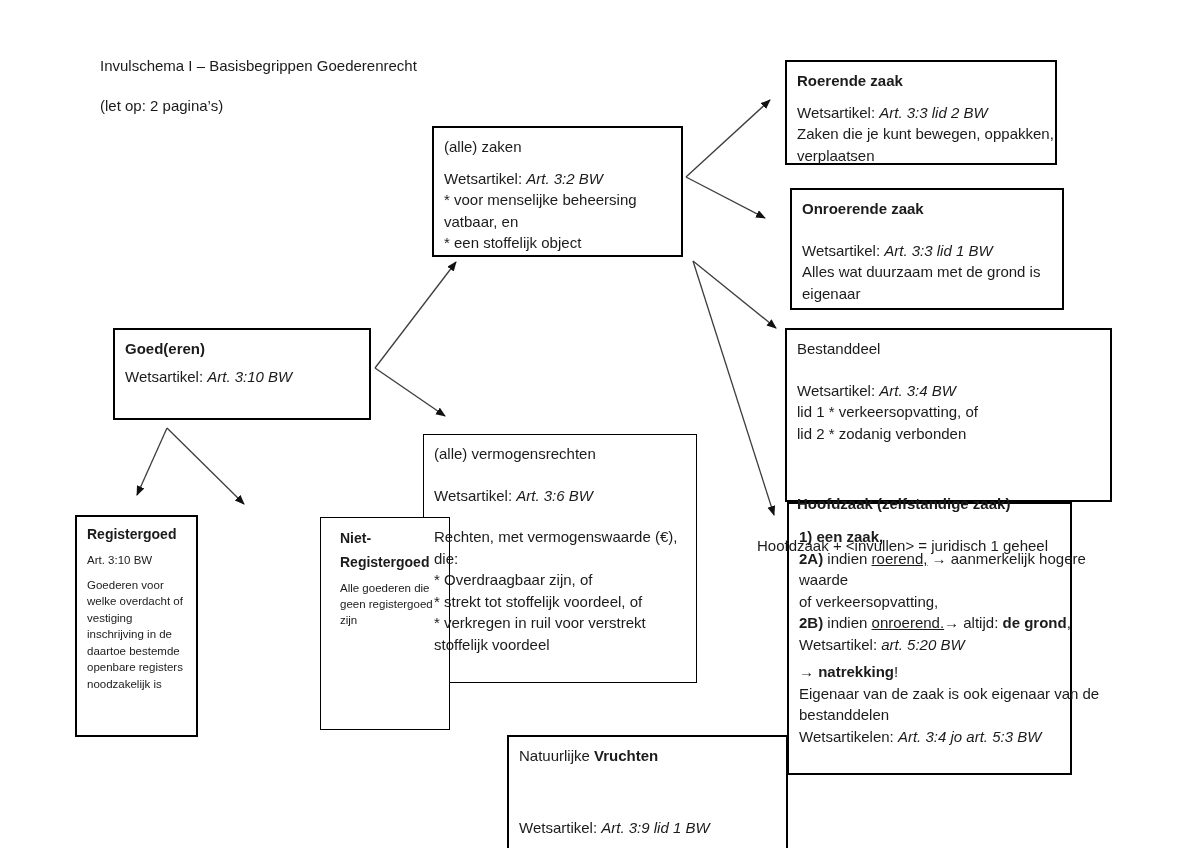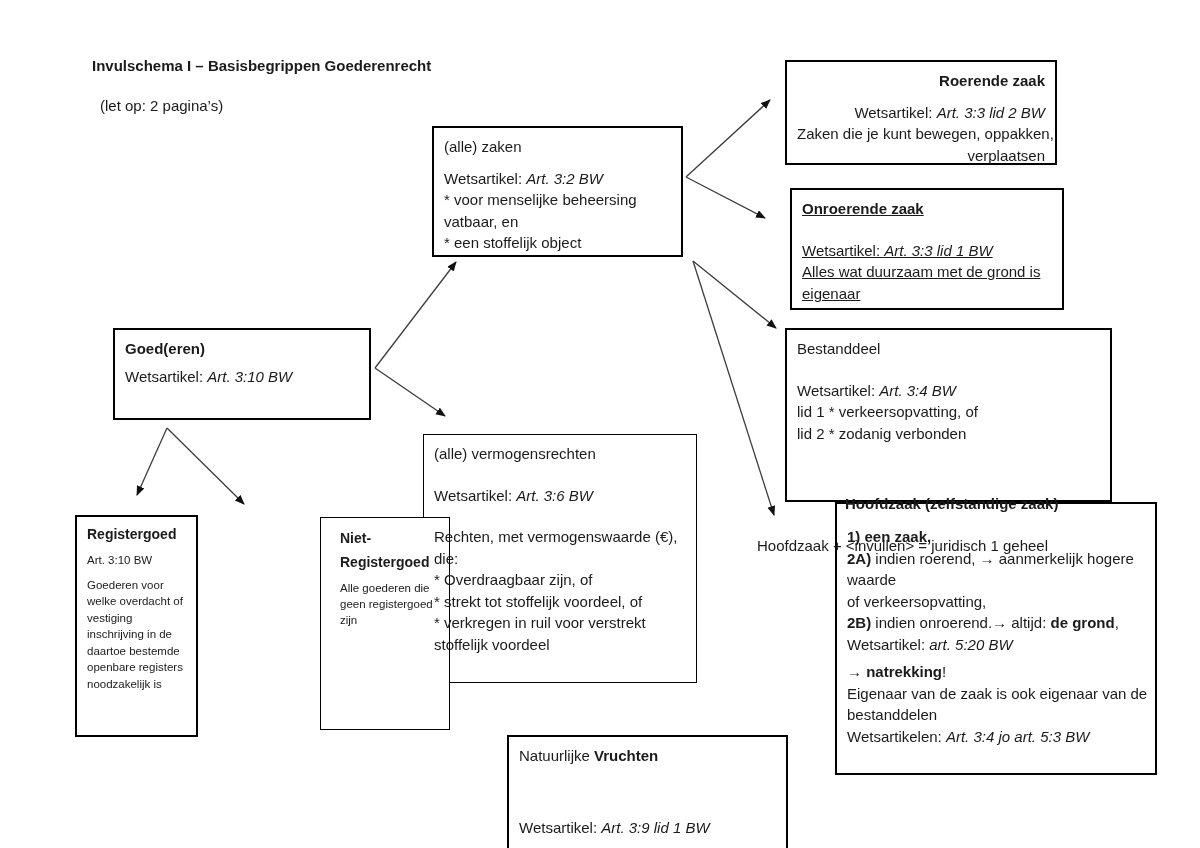"Invulschema I – Basisbegrippen" #page-title { font-weight: bold -> normal; left: 92px -> 100px }
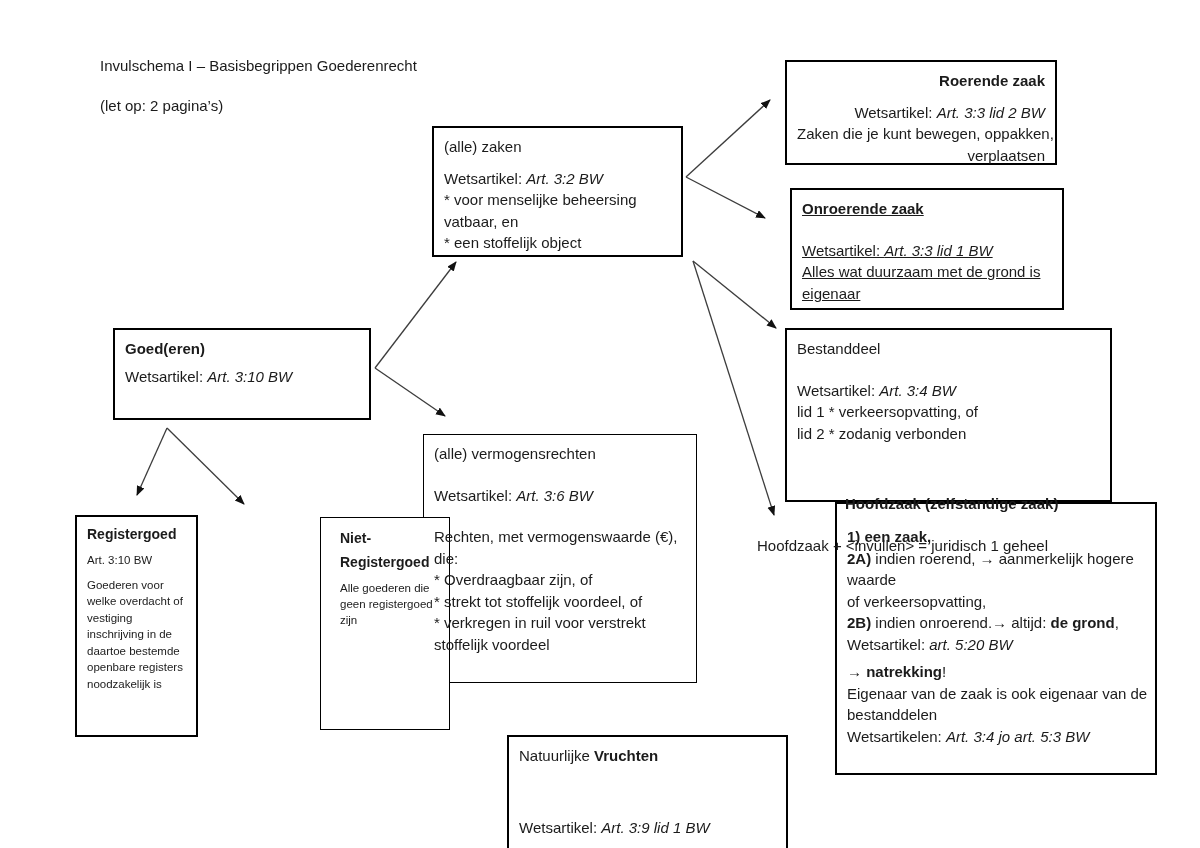"Roerende zaak" #box-roerend { text-align: right -> none }
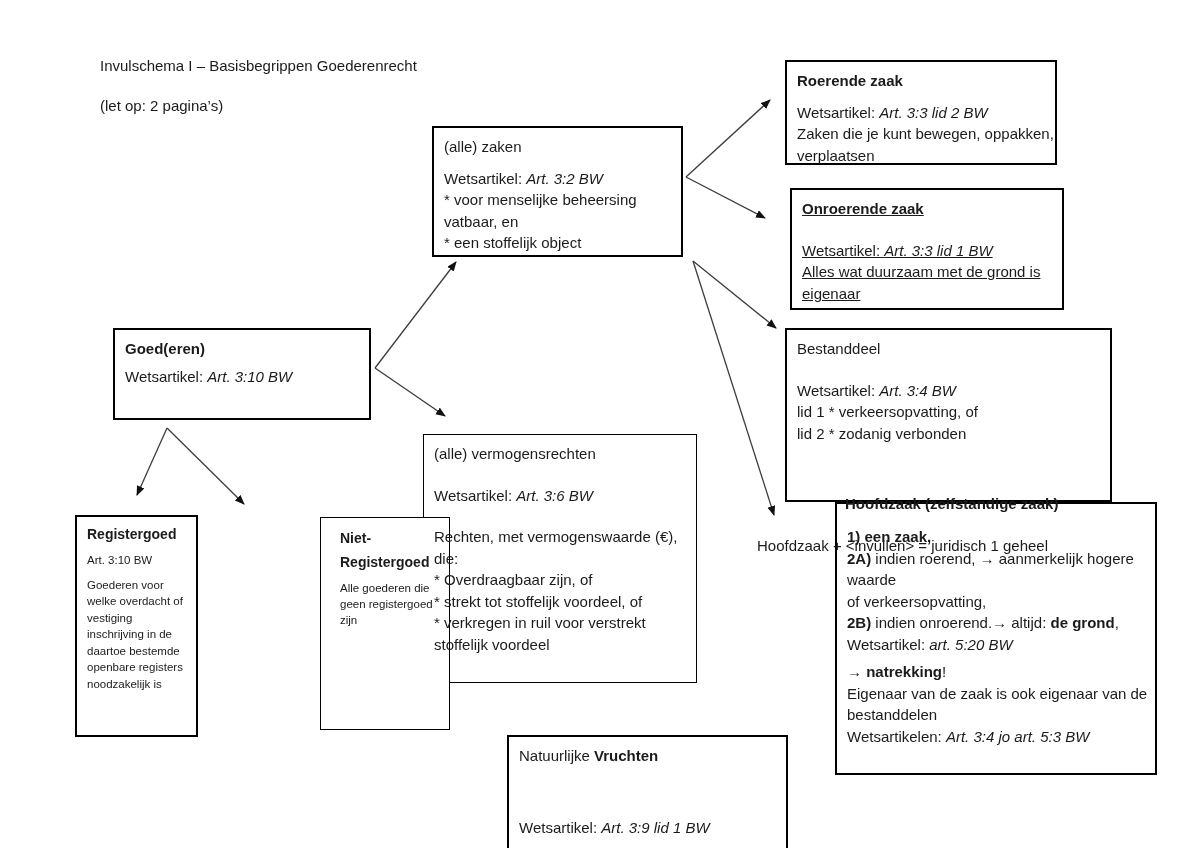"Onroerende zaak" #box-onroerend { text-decoration: underline -> none }
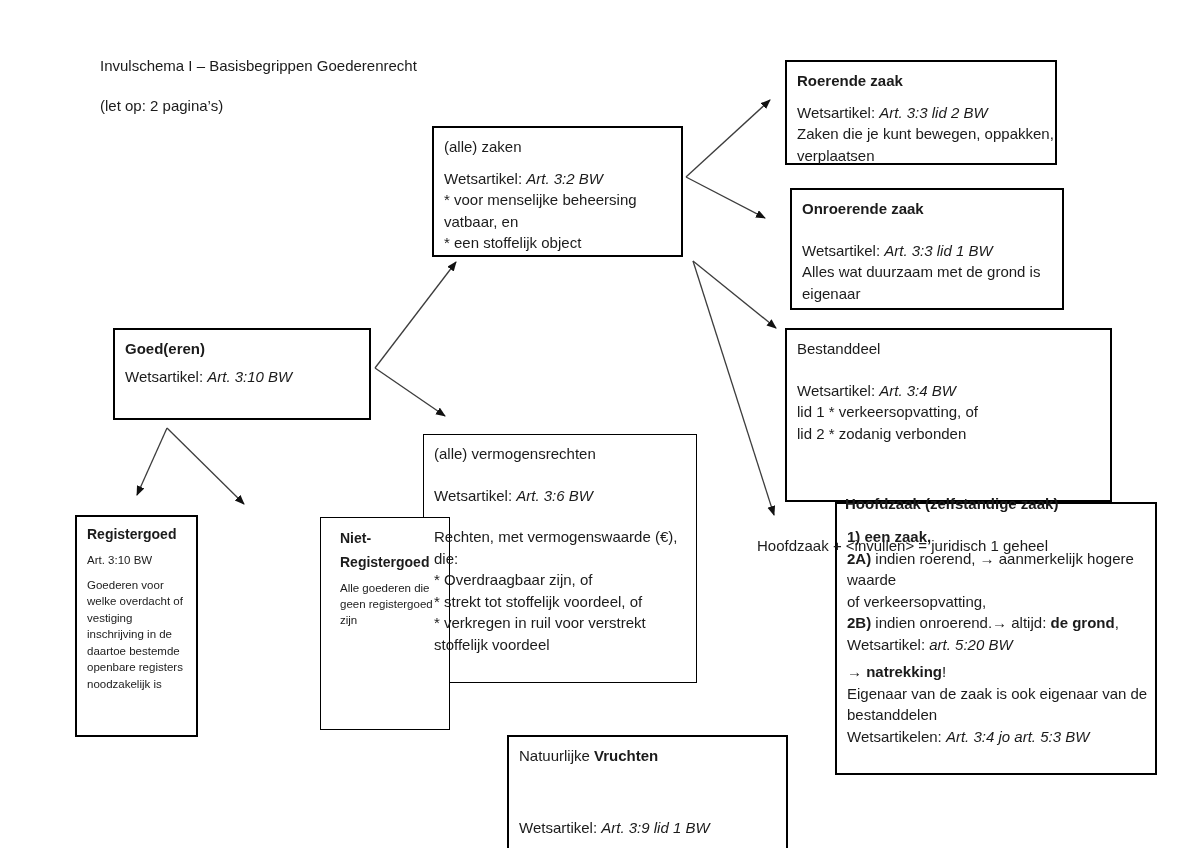"Hoofdzaak (zelfstandige zaak)" #box-hoofdzaak { margin-left: 48px -> none; width: 322px -> 285px }
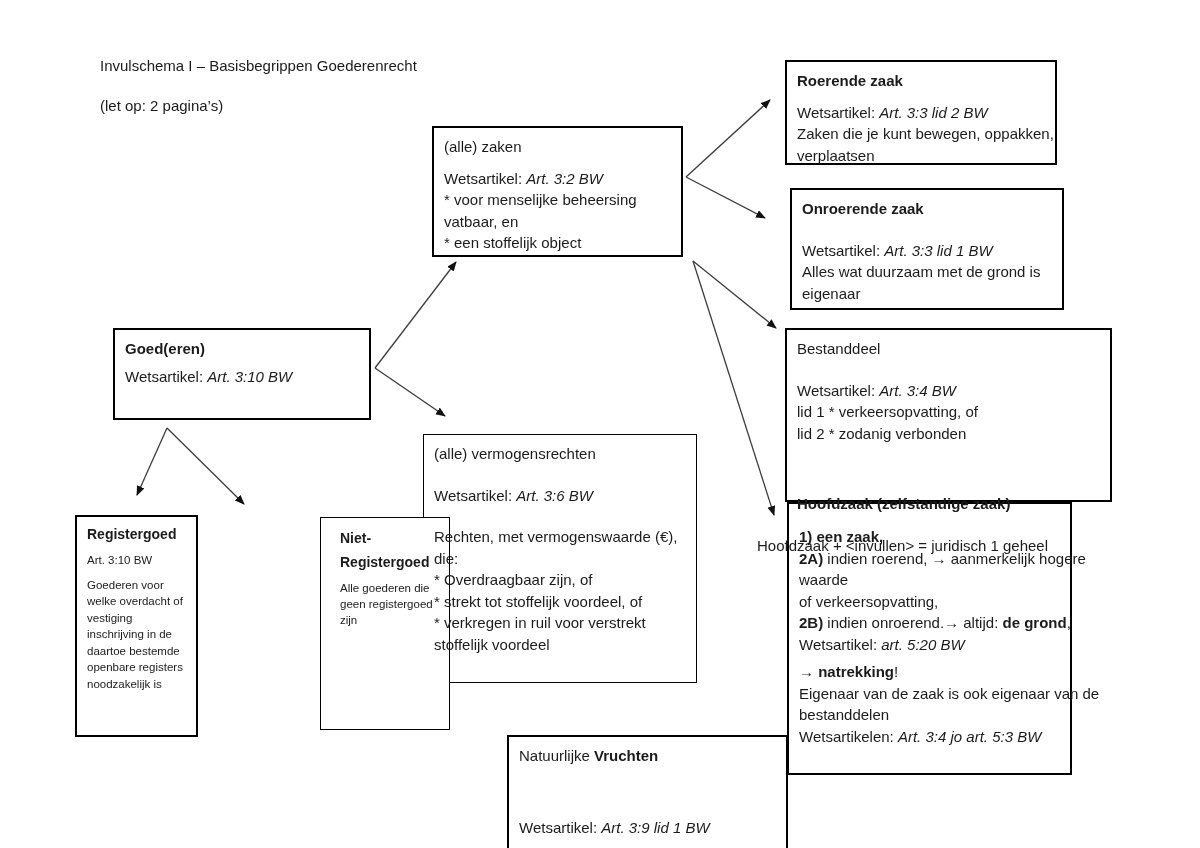"roerend," .u { text-decoration: none -> underline }
